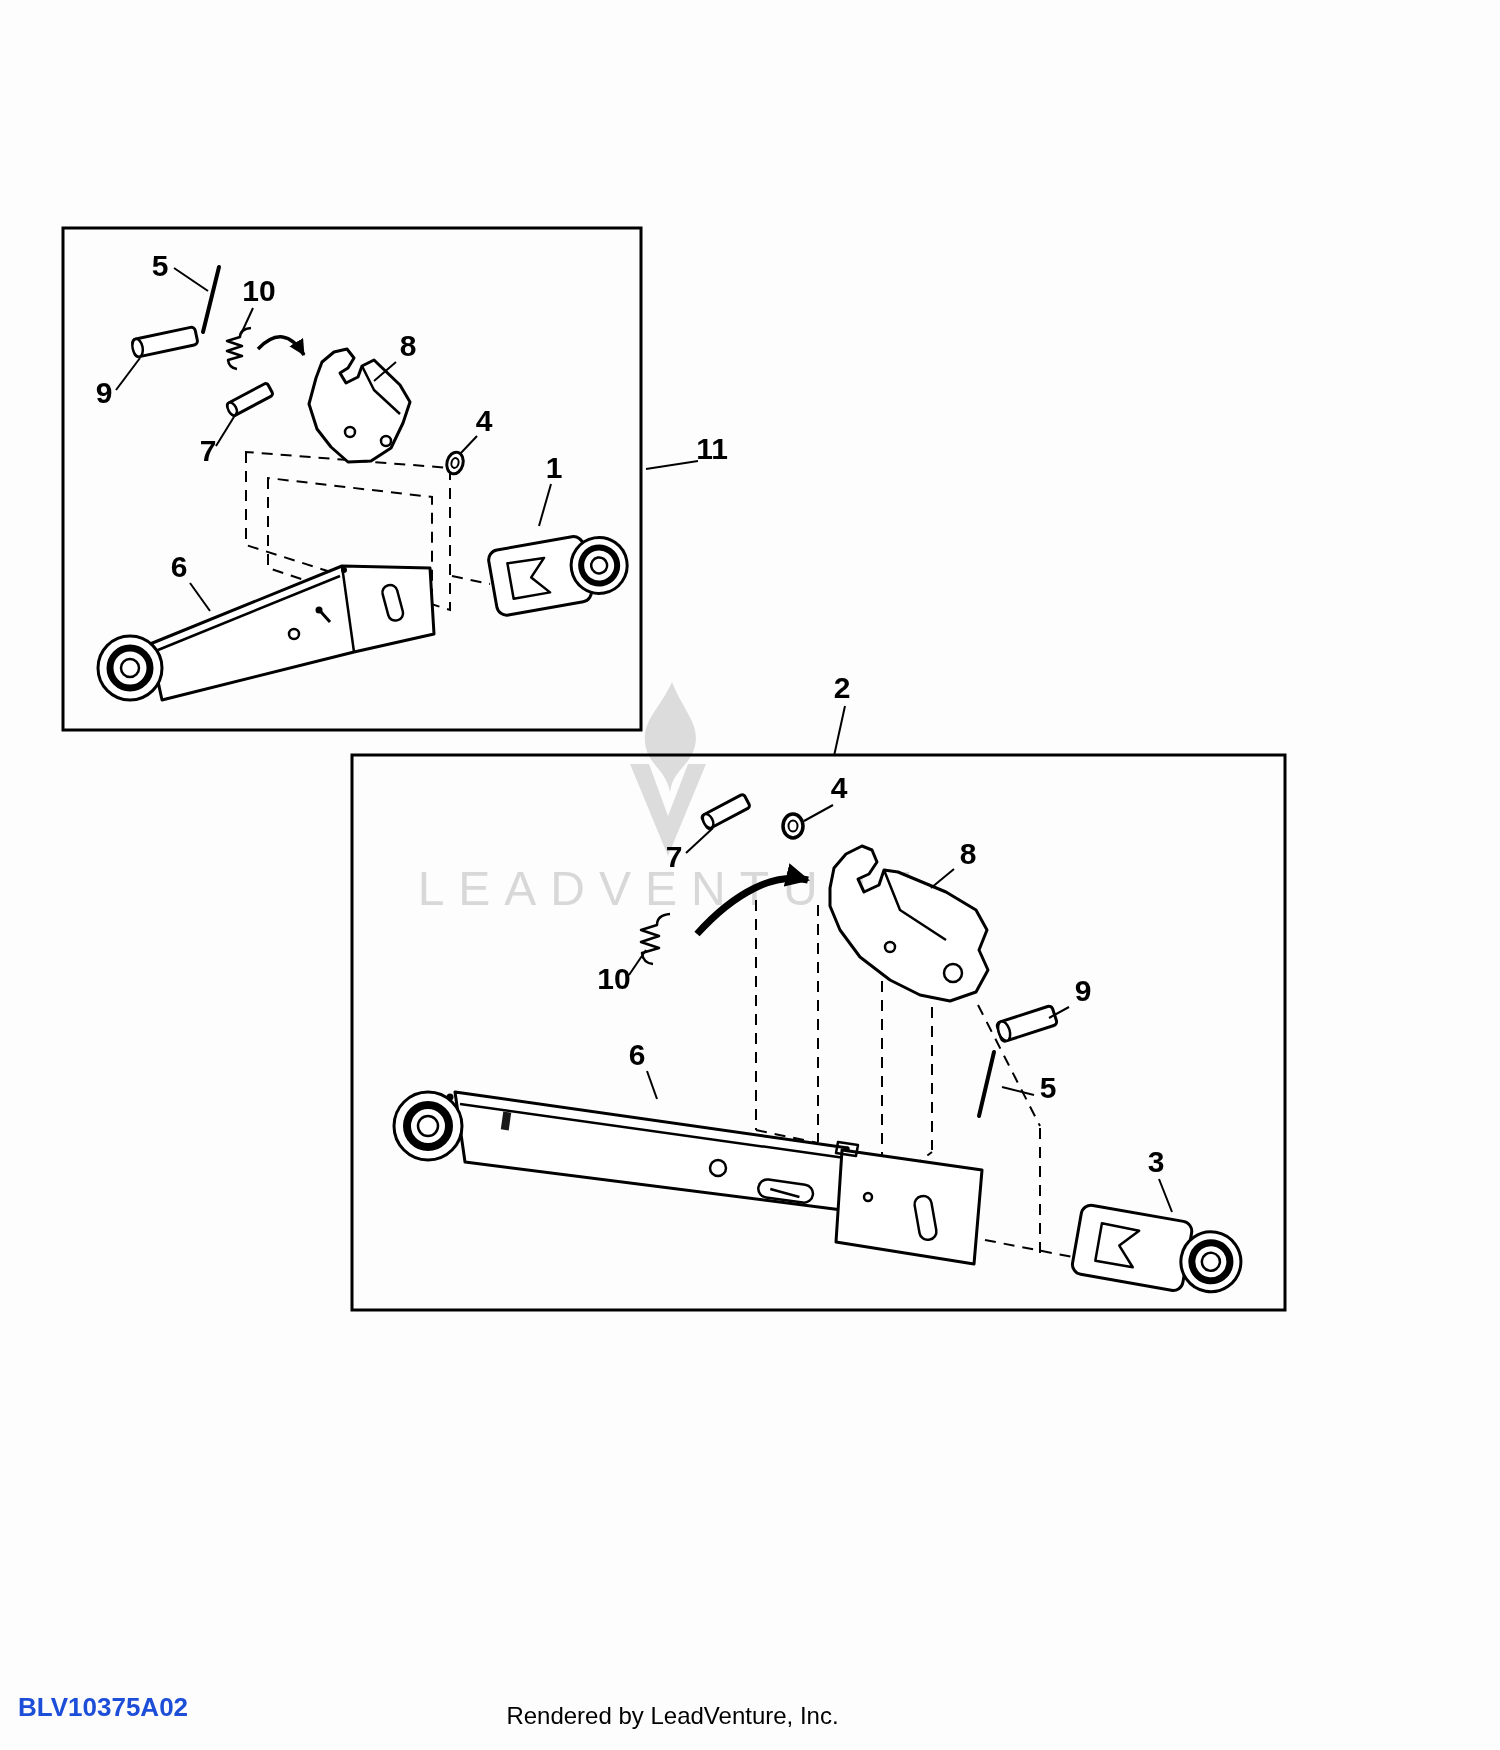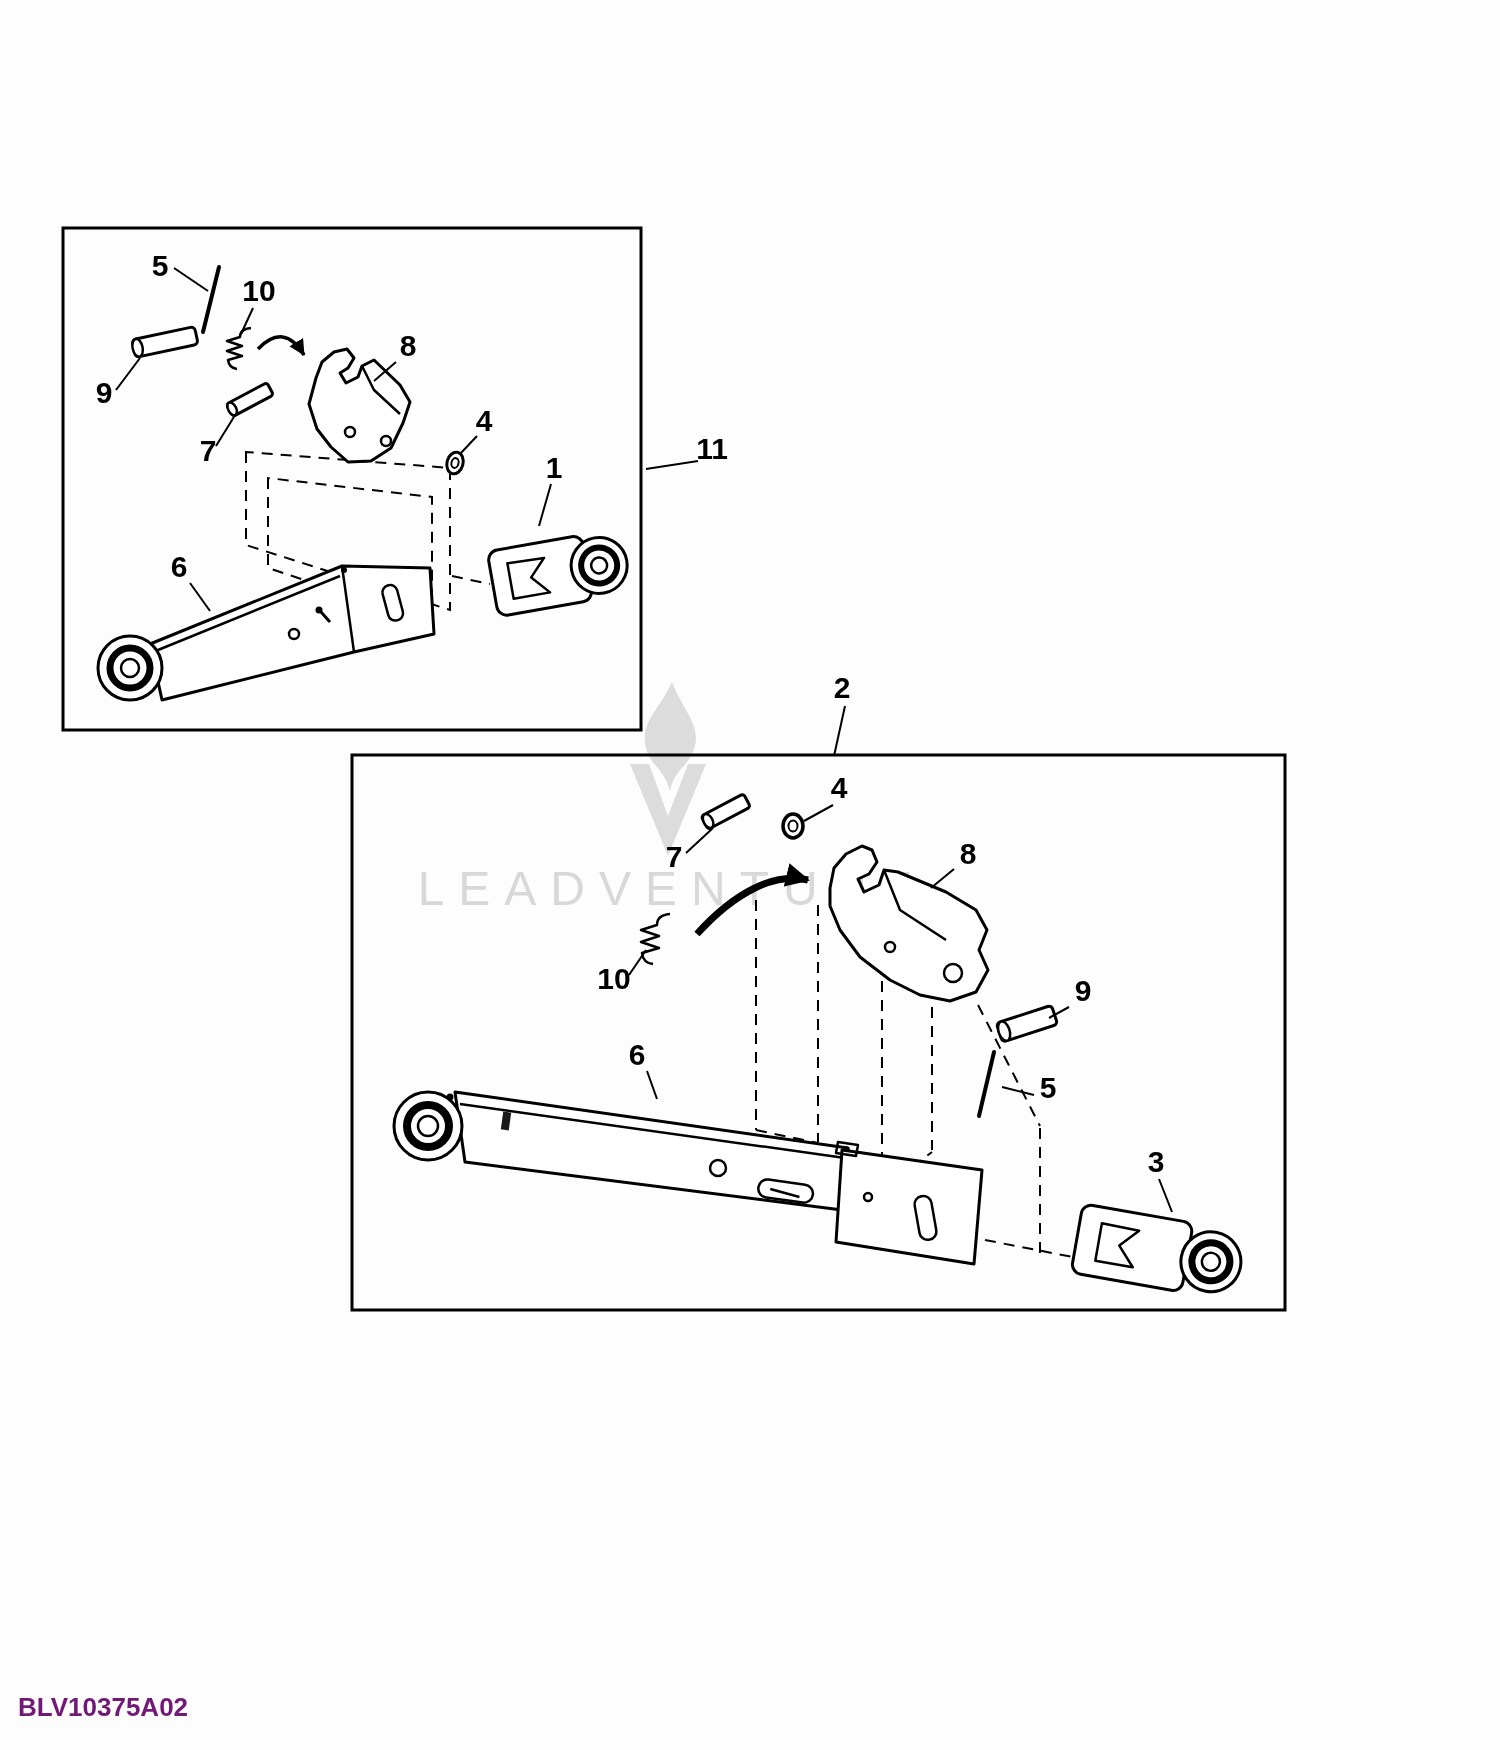"BLV10375A02" .footer-code { color: #701a75 -> #1d4ed8 }
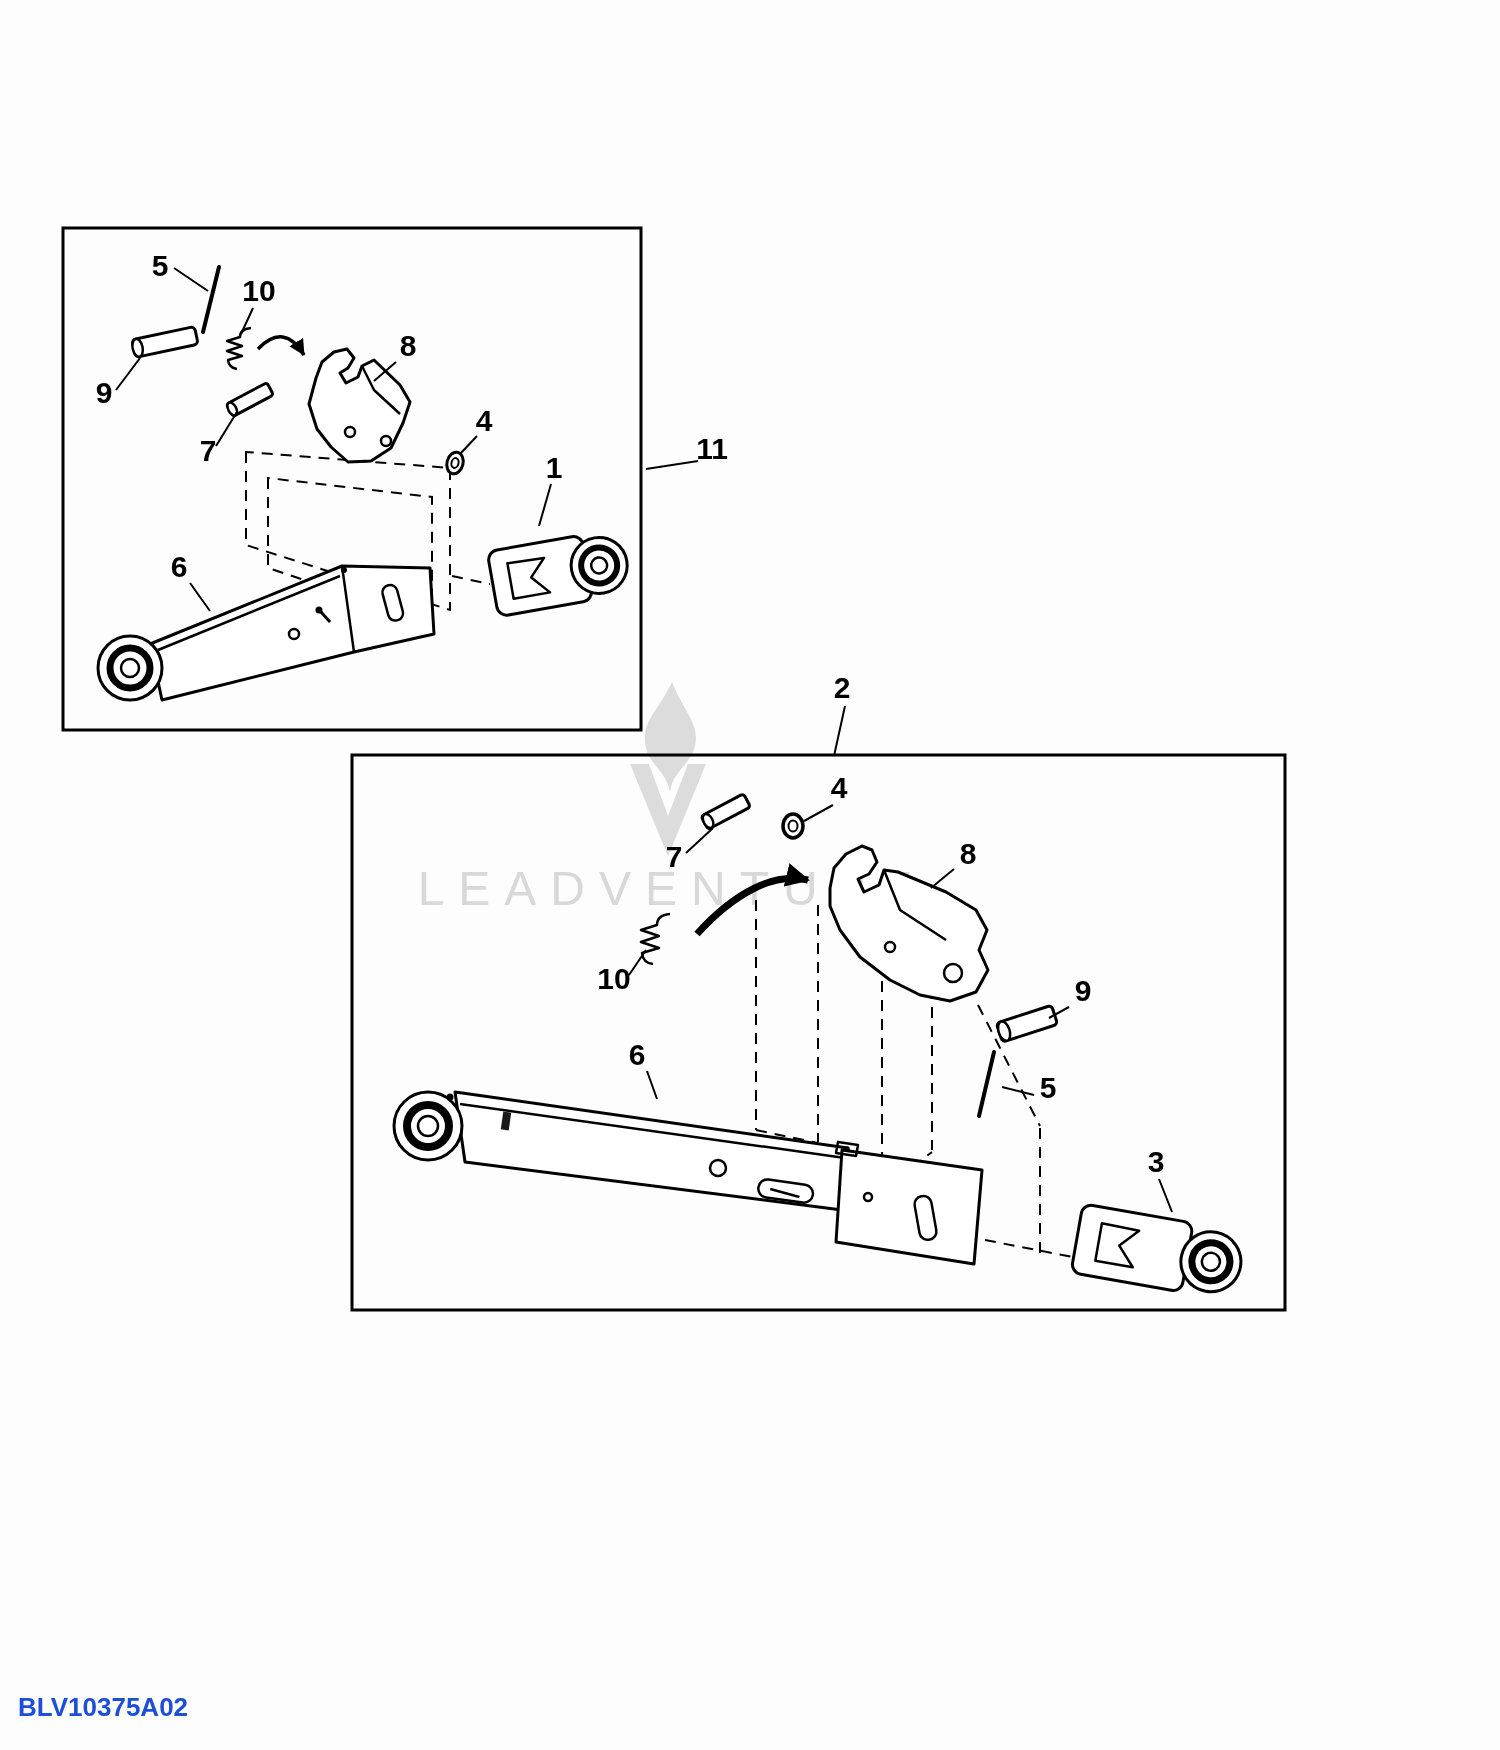"Rendered by LeadVenture, Inc." div.footer-credit { html: none -> <div>Rendered by LeadVenture, Inc.</div> }
